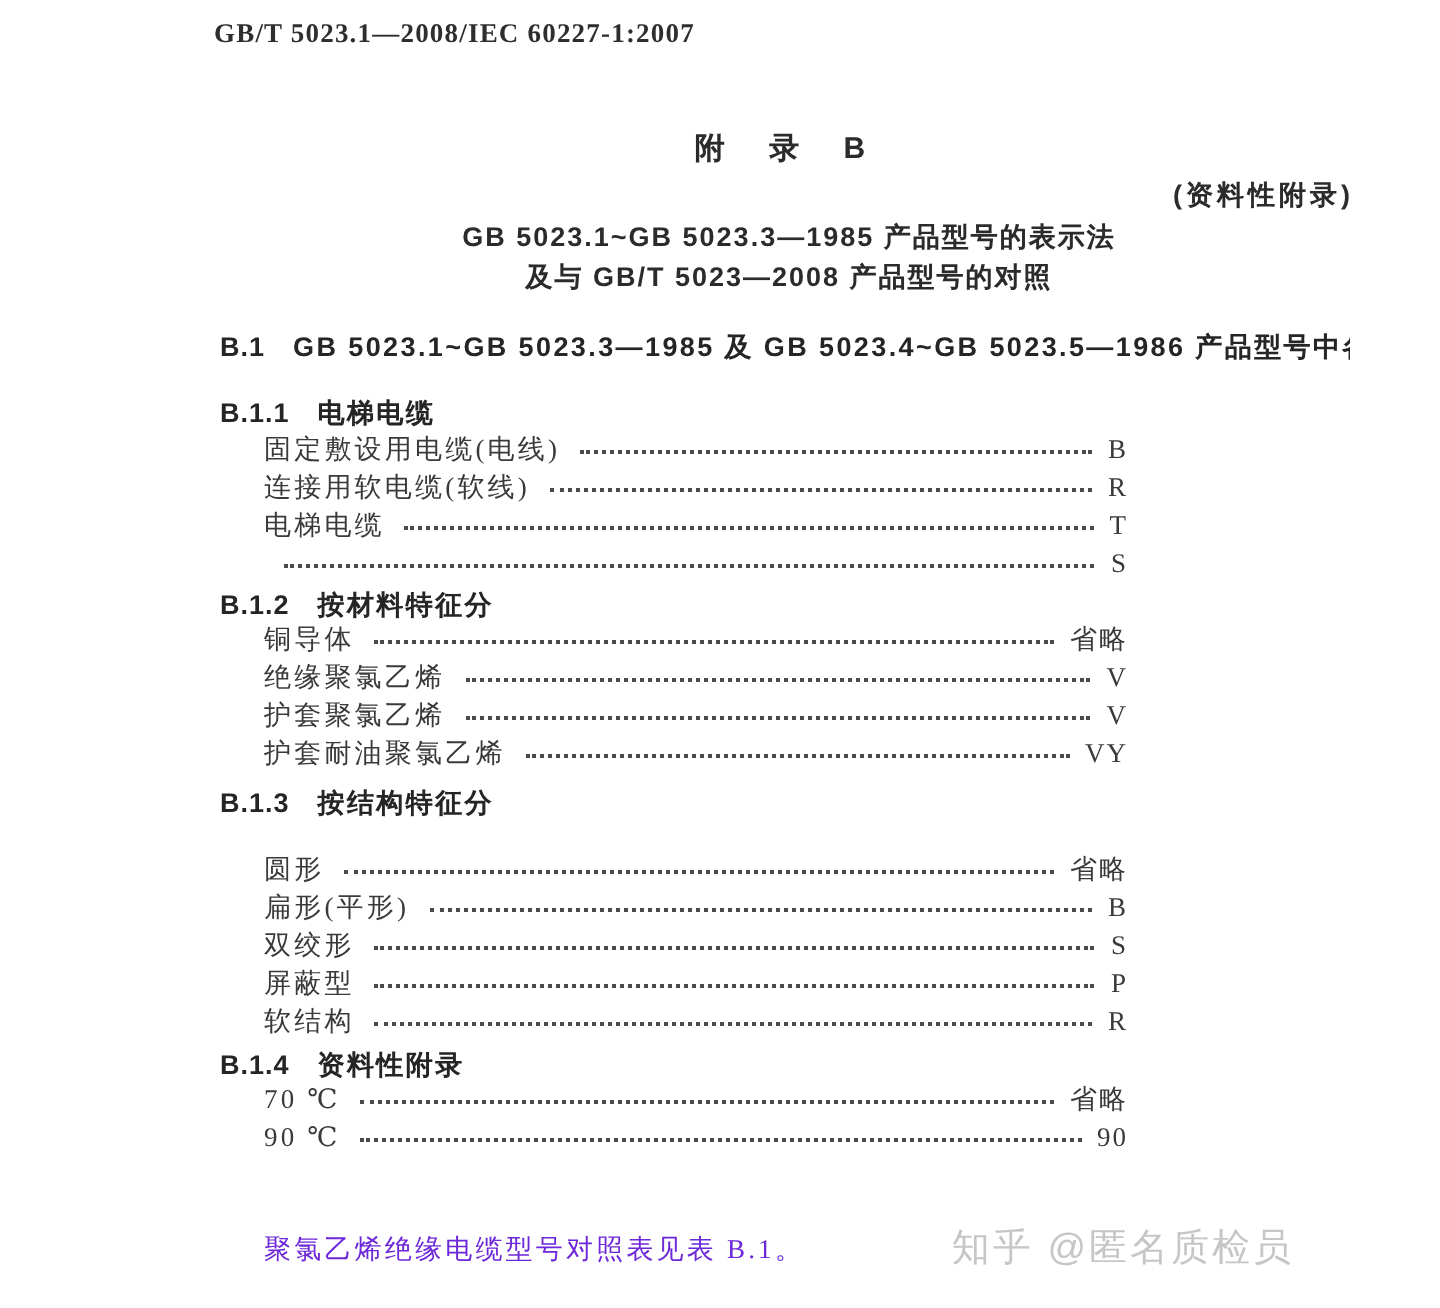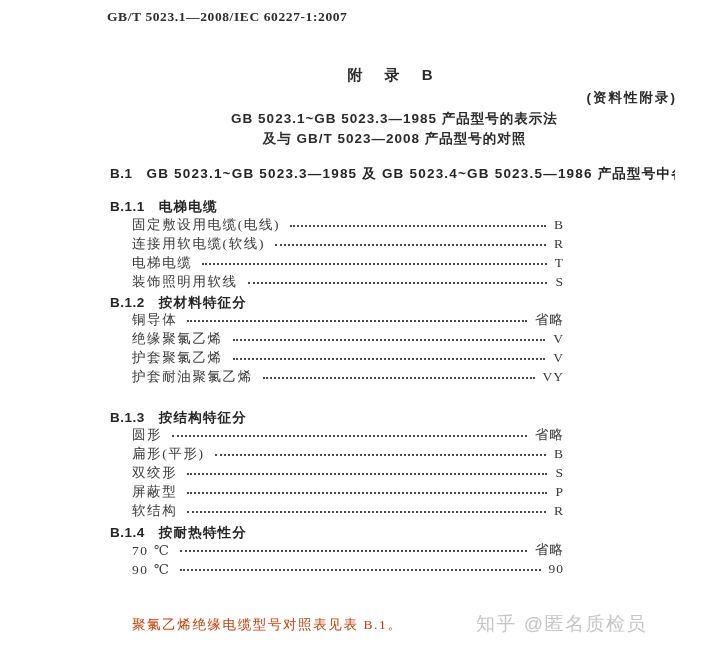"装饰照明用软线" span.lbl { html: <span>装饰照明用软线</span> -> none }
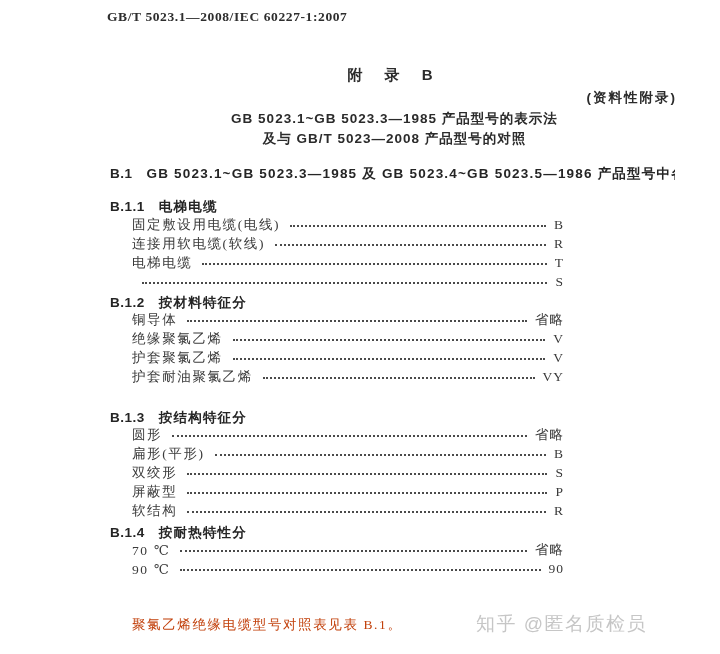"B.1.3 按结构特征分" div.sec { top: 409px -> 393px }
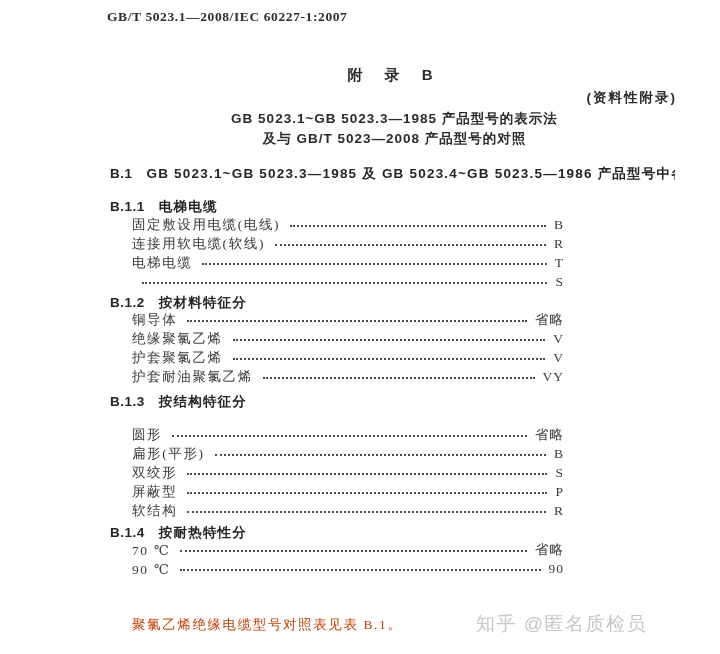"按耐热特性分" span.sectext { text: 按耐热特性分 -> 资料性附录 }
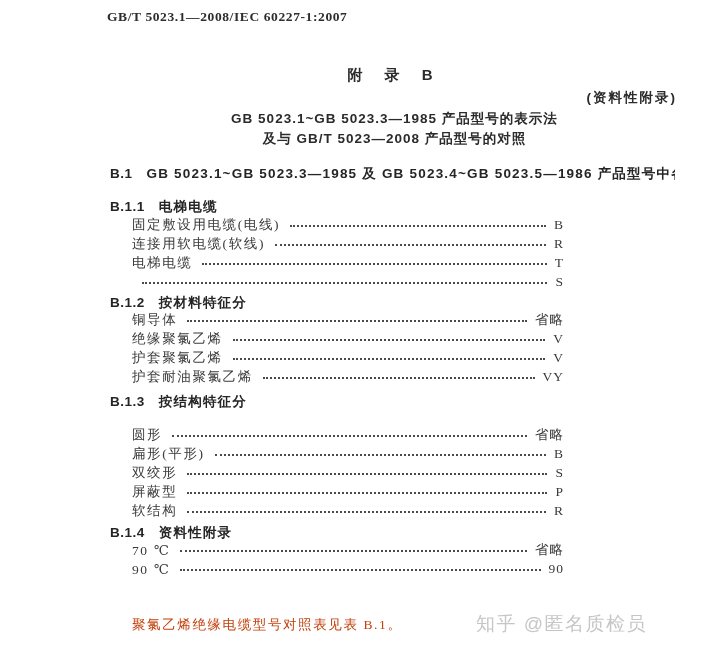"聚氯乙烯绝缘电缆型号对照表见表 B.1。" .para { color: #c2410c -> #6d28d9 }
